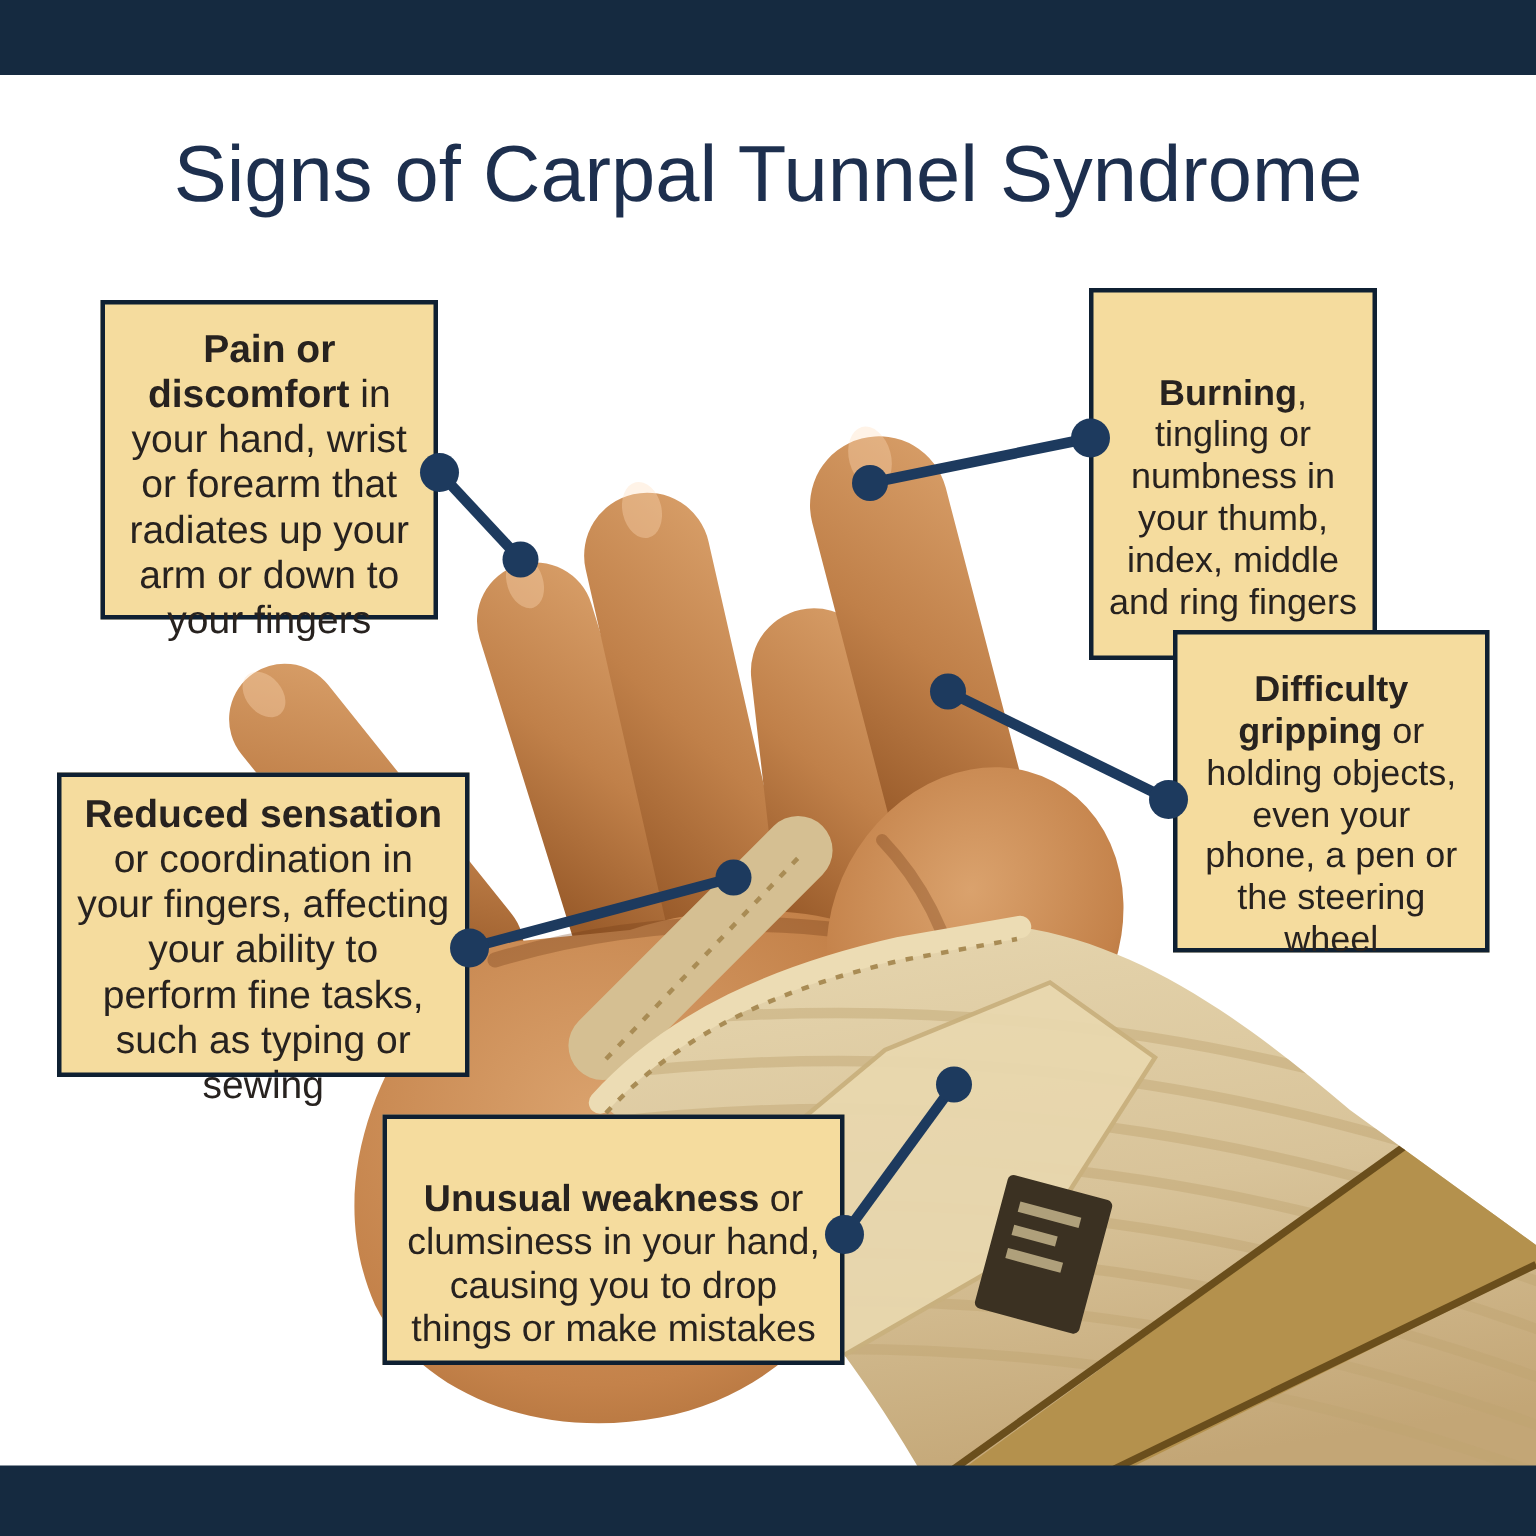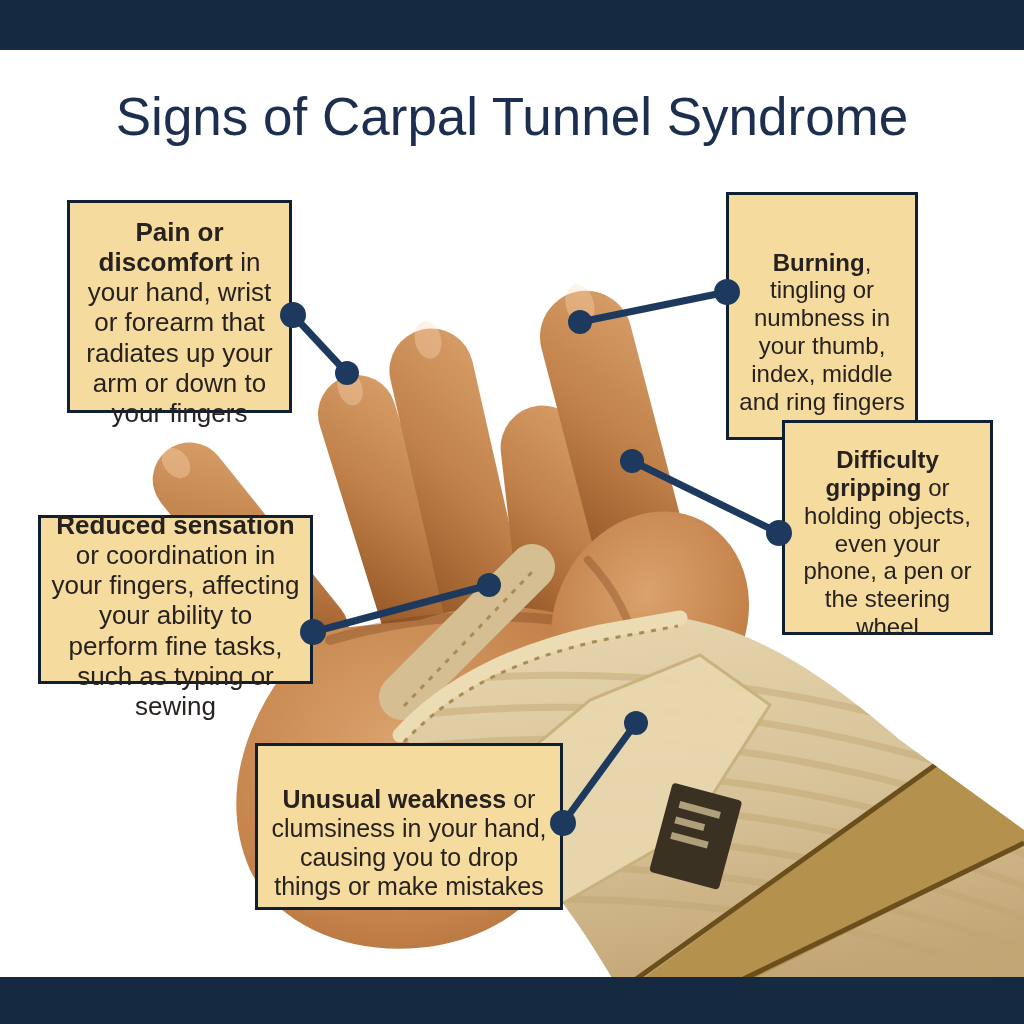"Reduced sensation or coordination in" .callout-sensation { height: 169px -> 203px }
